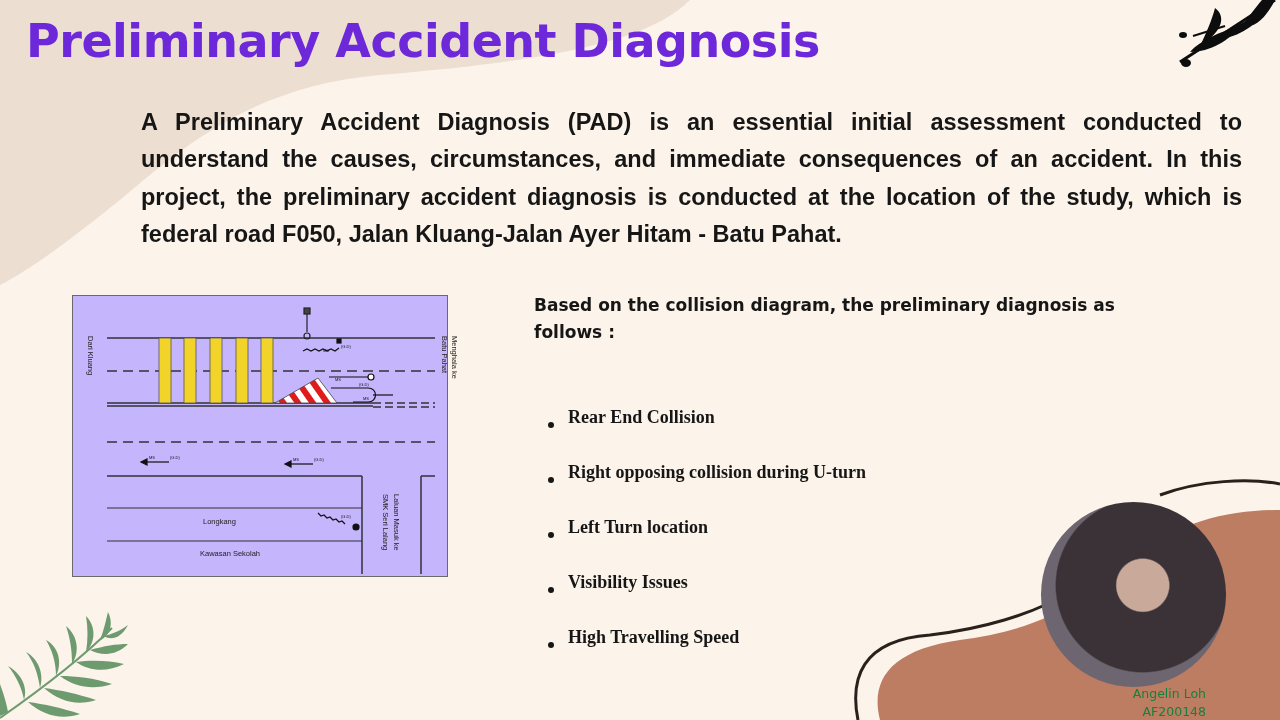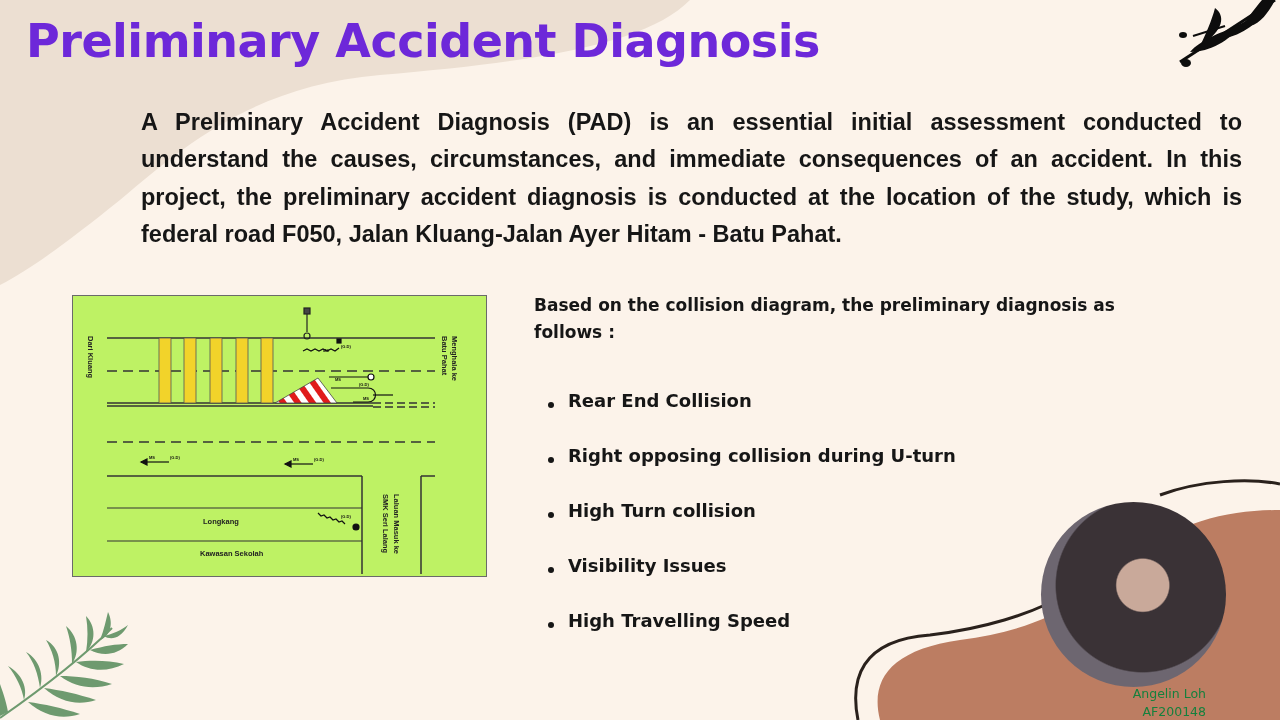"Rear End Collision" .bullets li { align-items: center -> flex-end; font-family: none -> Liberation Serif, serif }
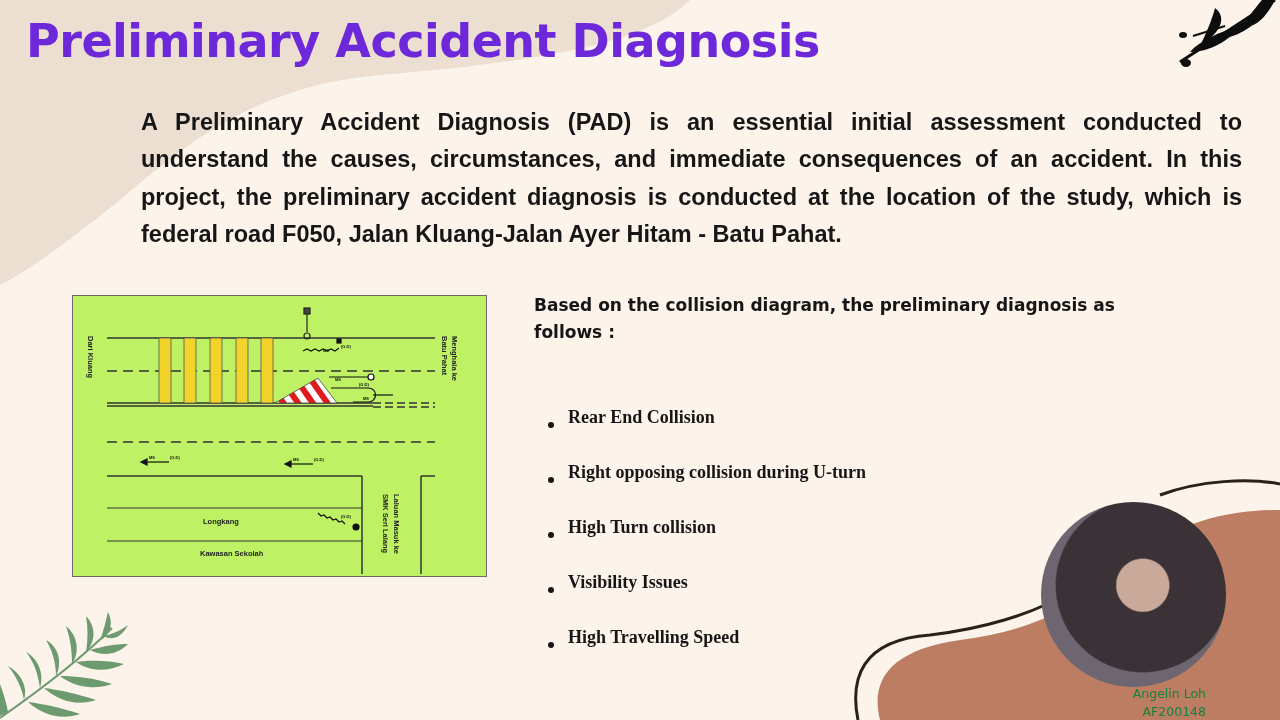"Longkang" .diagram { background: #bef264 -> #c4b5fd; font-weight: bold -> none; width: 415px -> 376px }
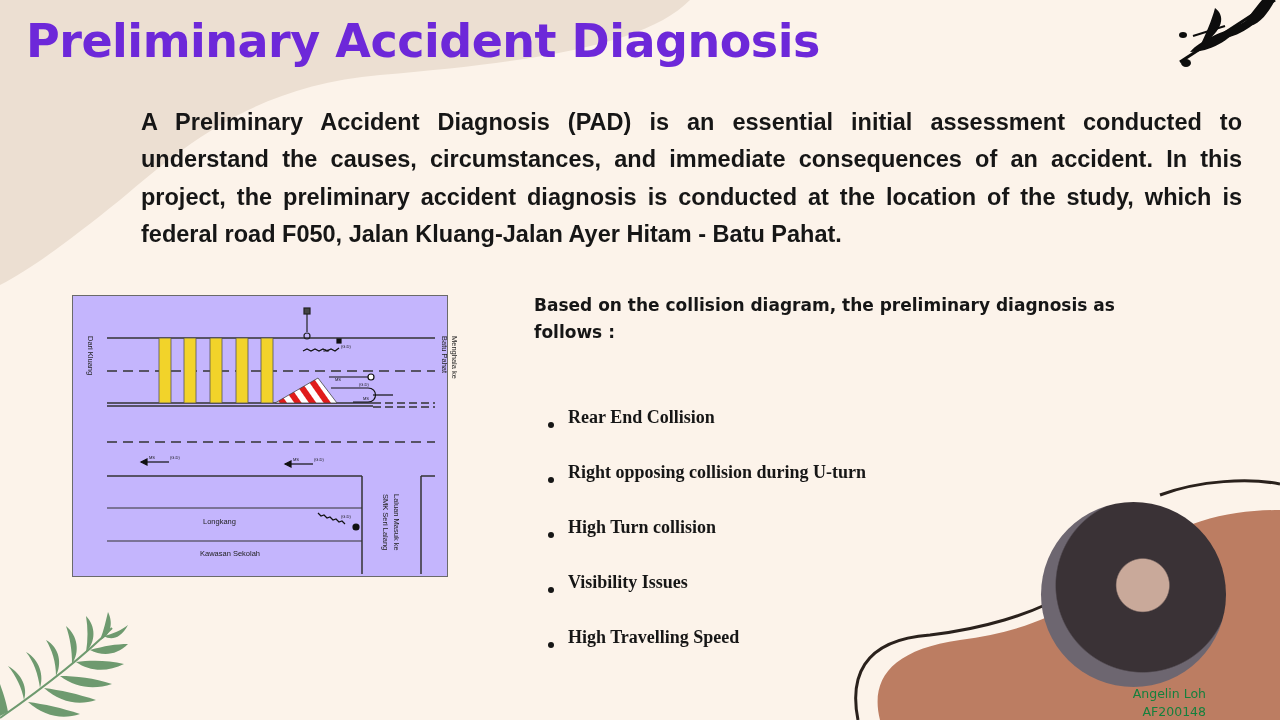"High Turn collision" span { text: High Turn collision -> Left Turn location }
